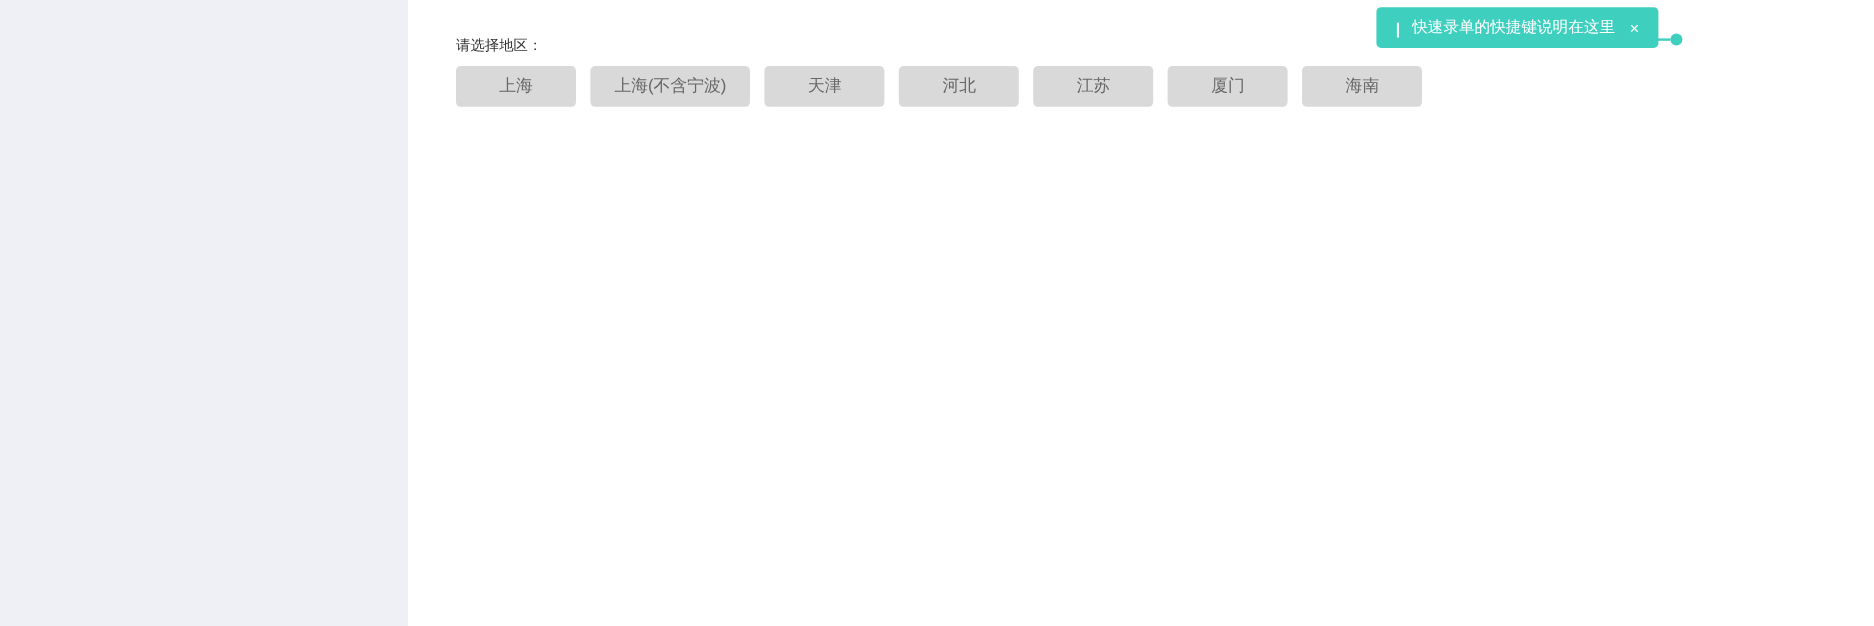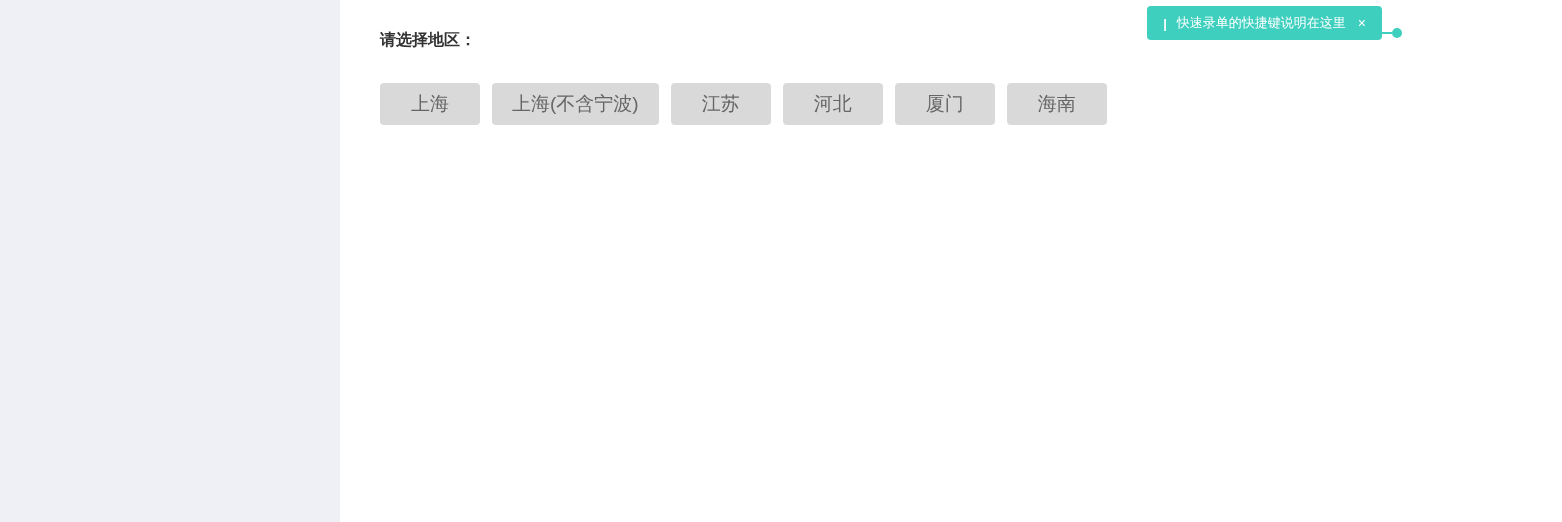"请选择地区：" .page-label { font-size: 16px -> 12px; font-weight: bold -> normal; margin-bottom: 32px -> 8px }
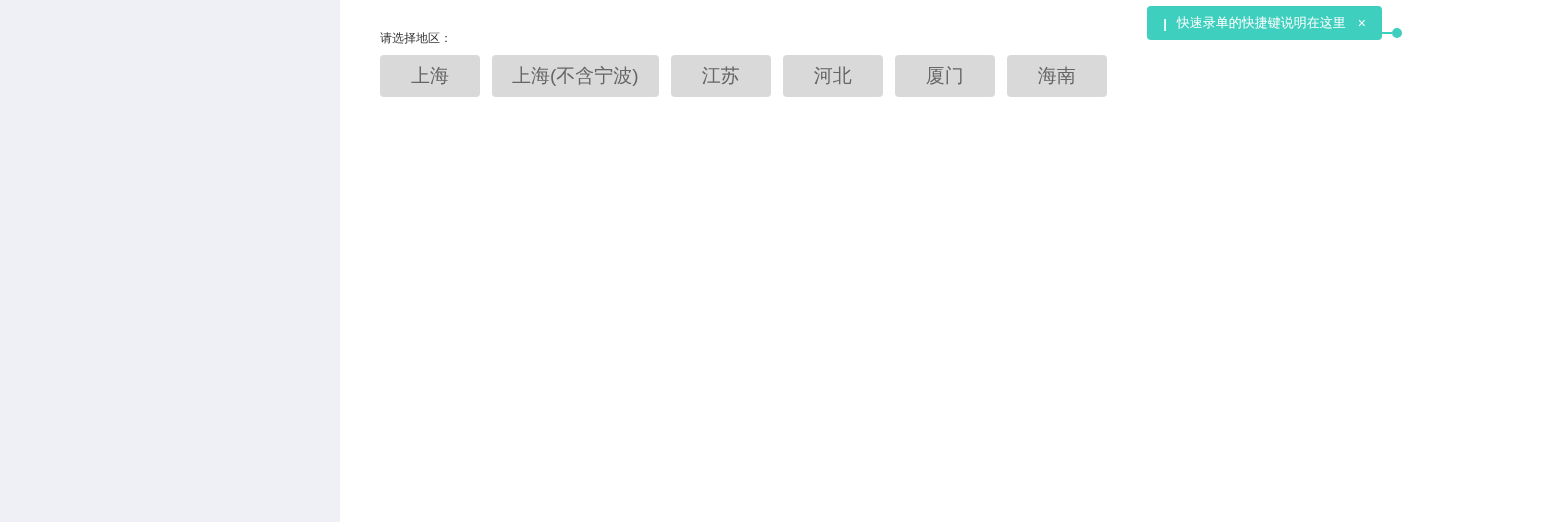"上海" .region-btn { font-size: 19px -> 14px }
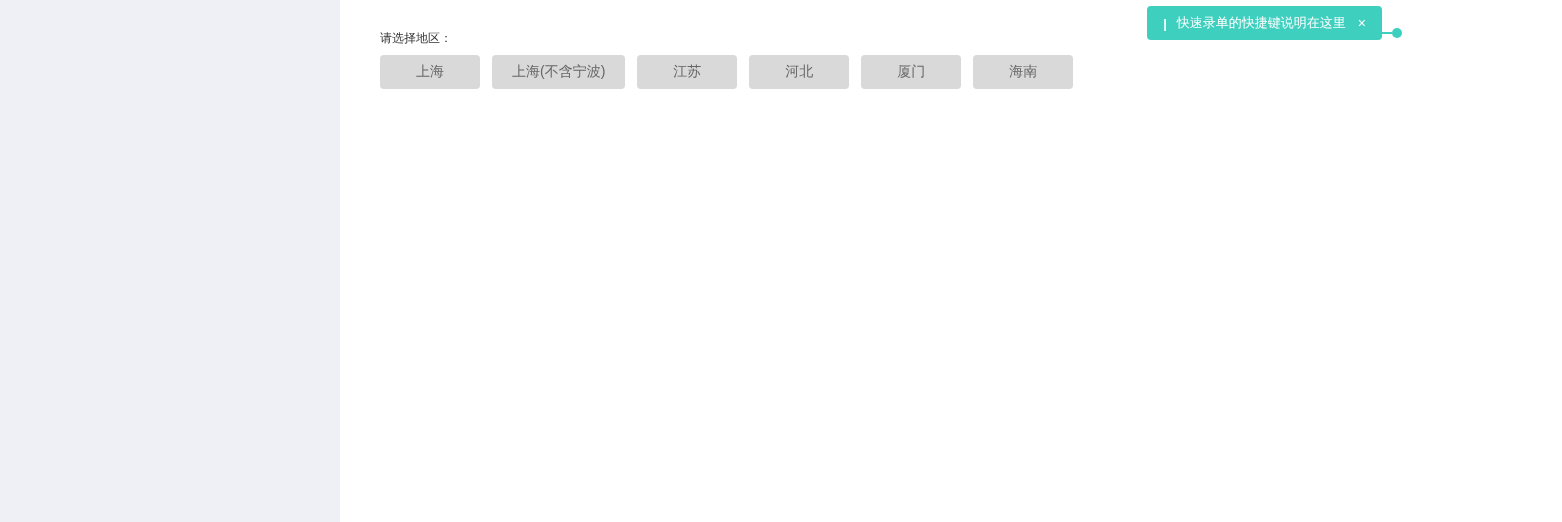"天津" button.region-btn { html: none -> <button>天津</button> }
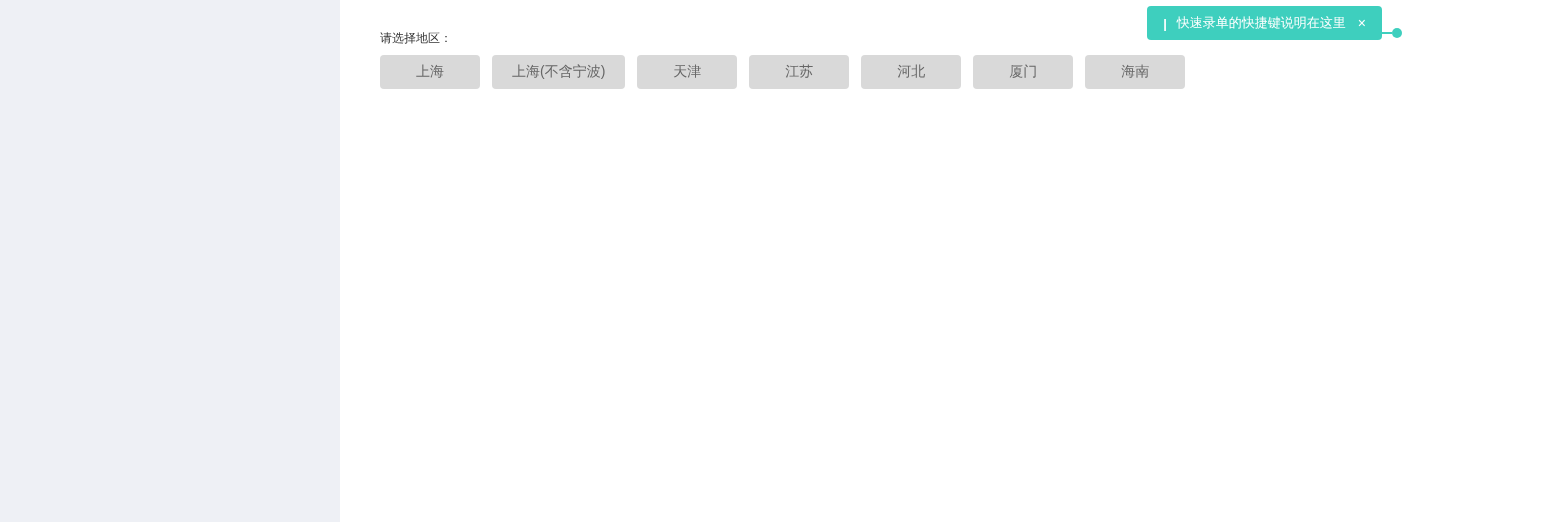"江苏" button.region-btn { order: before "河北" -> after "河北" }
